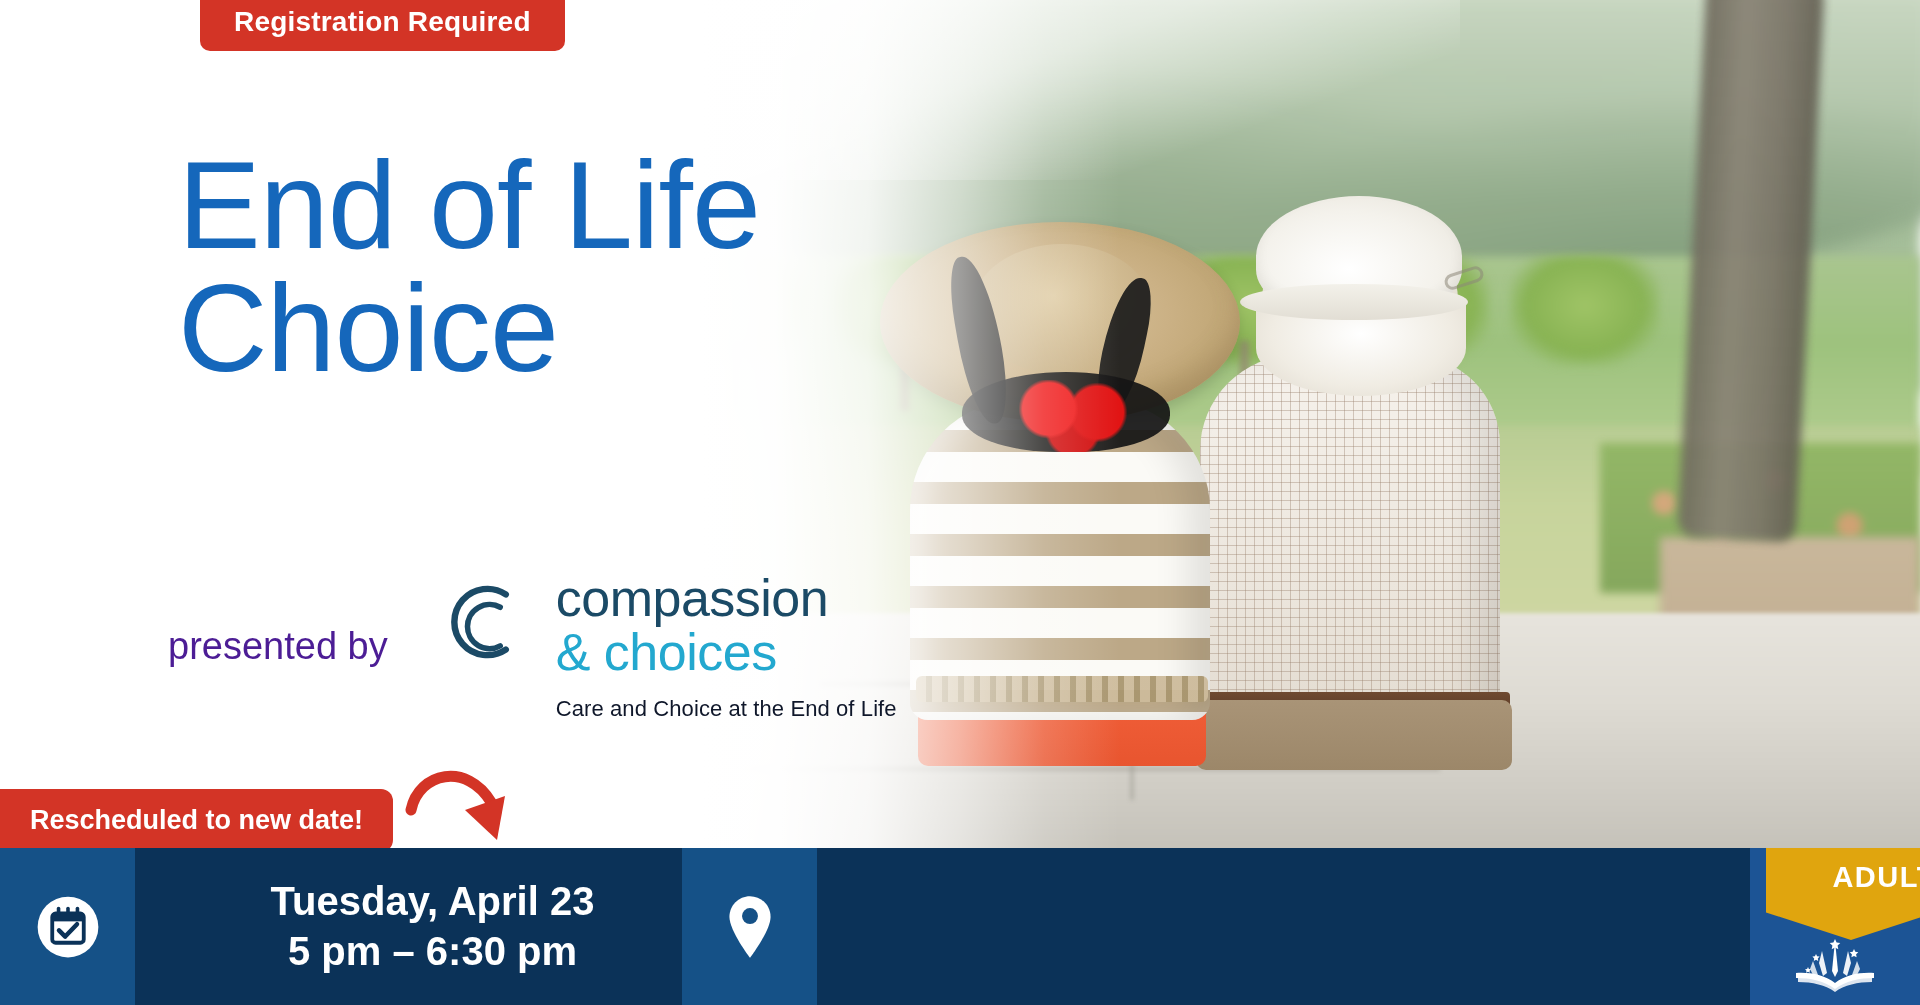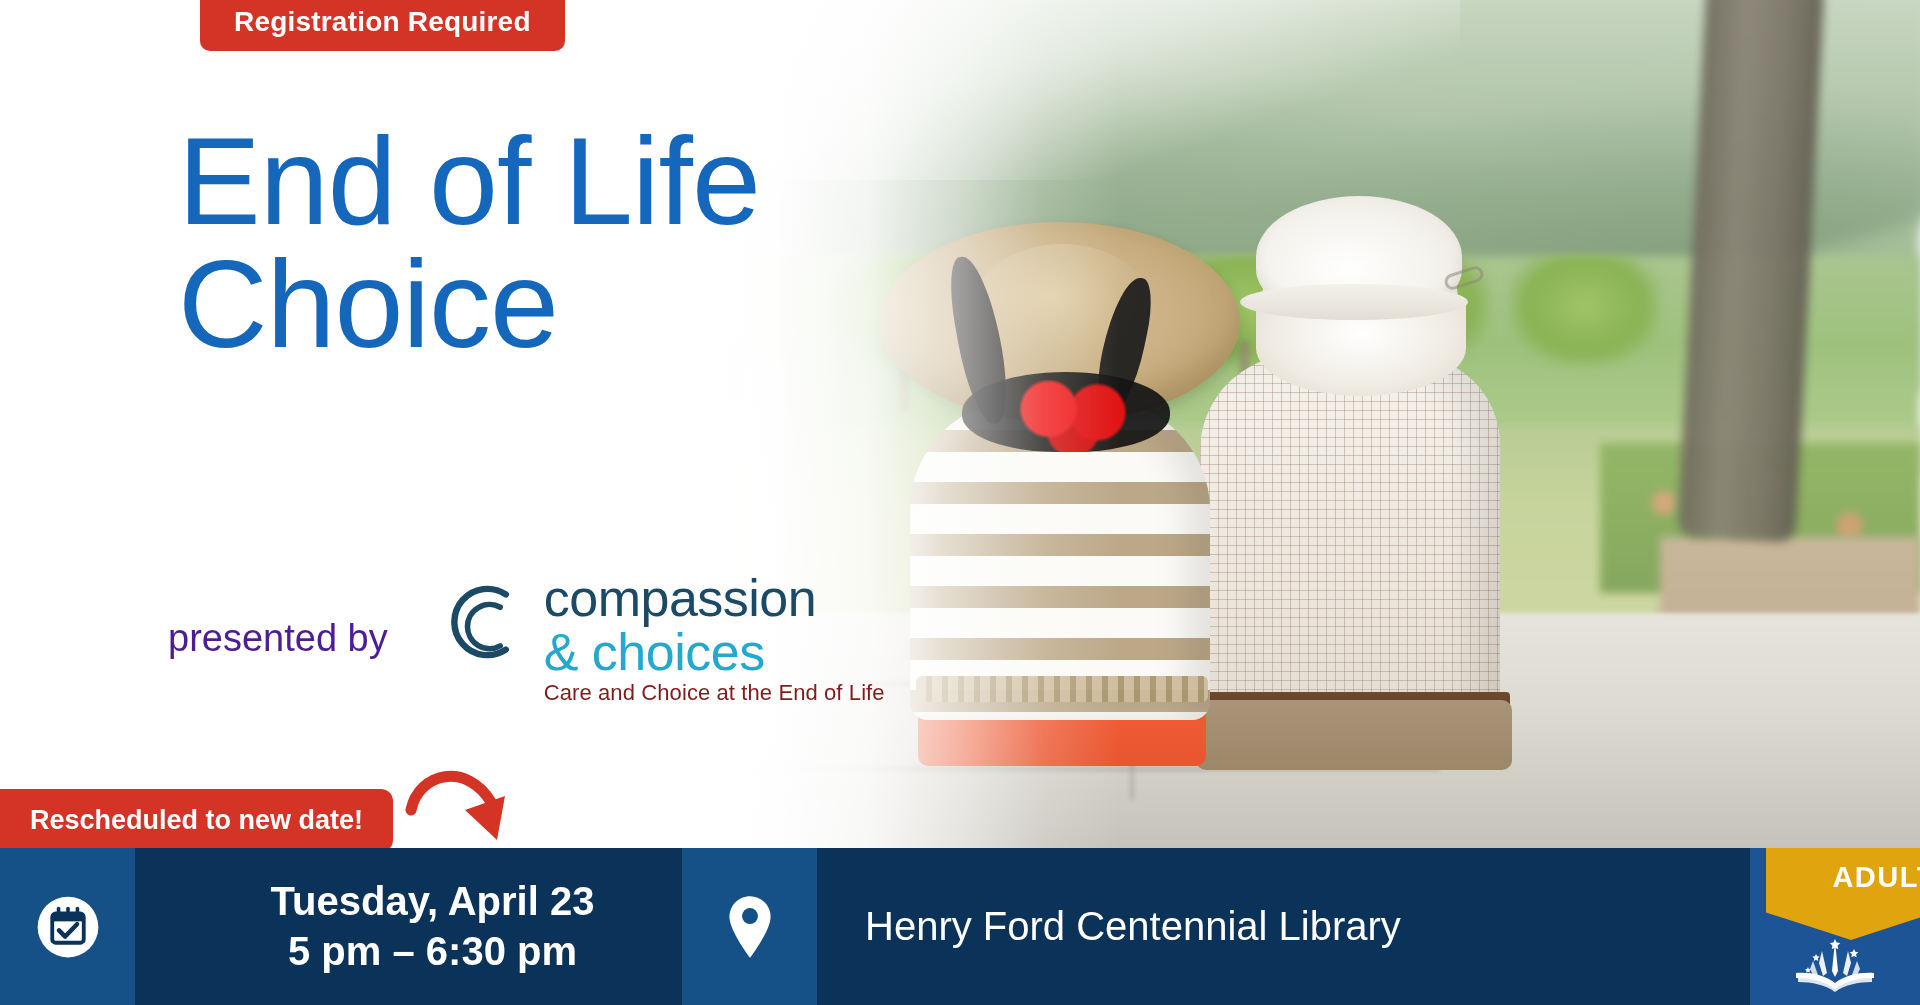"End of Life" .title { top: 120px -> 144px }
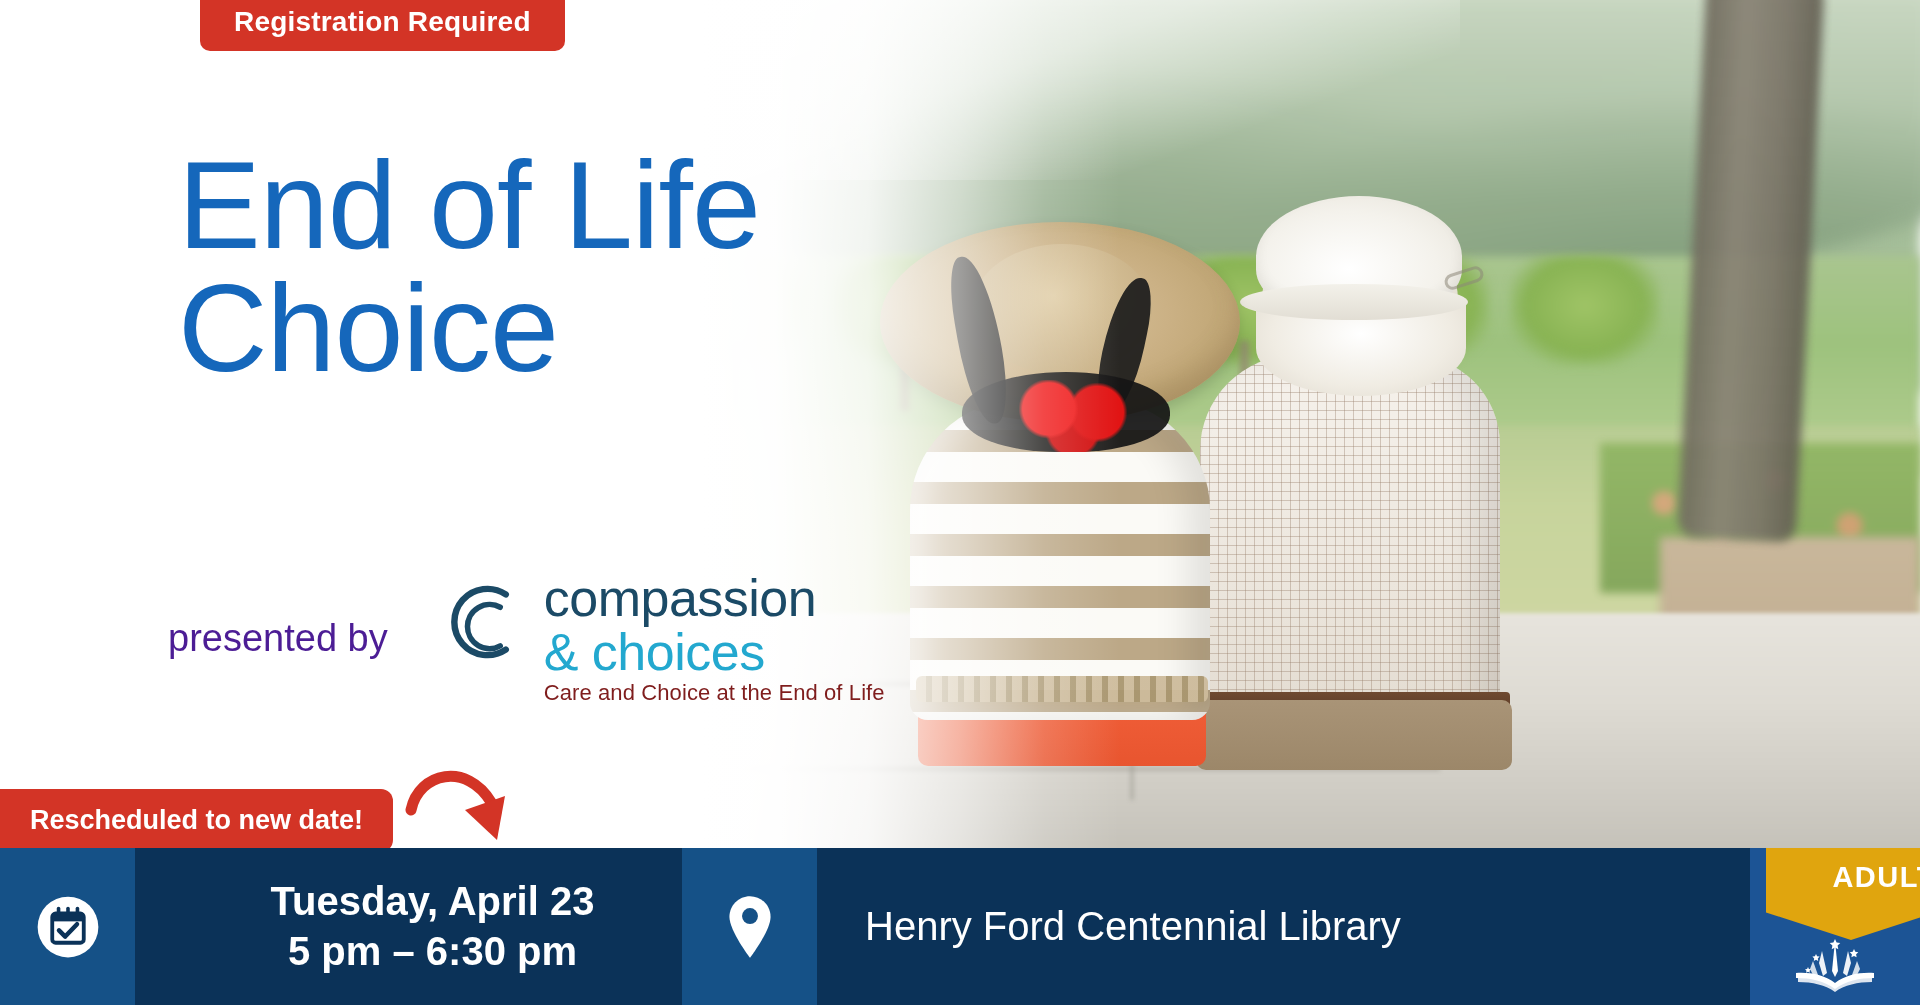"compassion" .cc-logo { gap: 18px -> 30px }
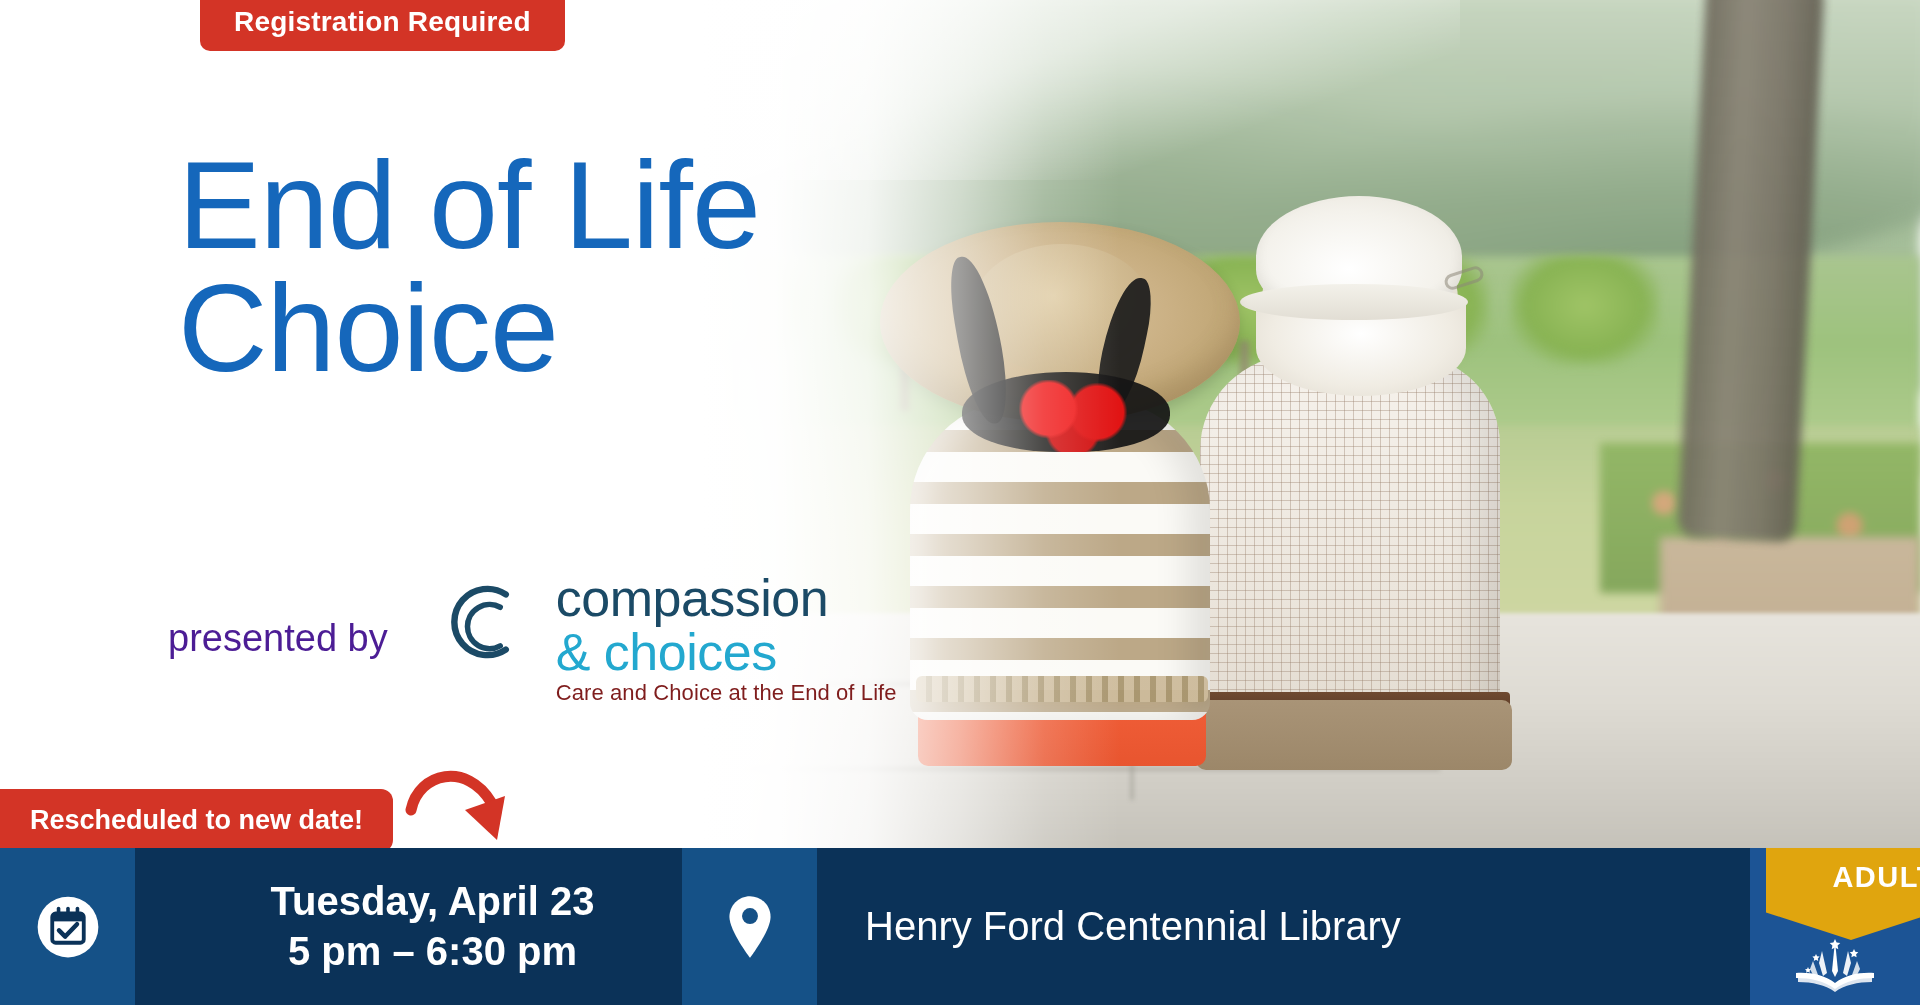"Care and Choice at the" .cc-tag { color: #7f1d1d -> #0f172a; margin-top: 4px -> 20px }
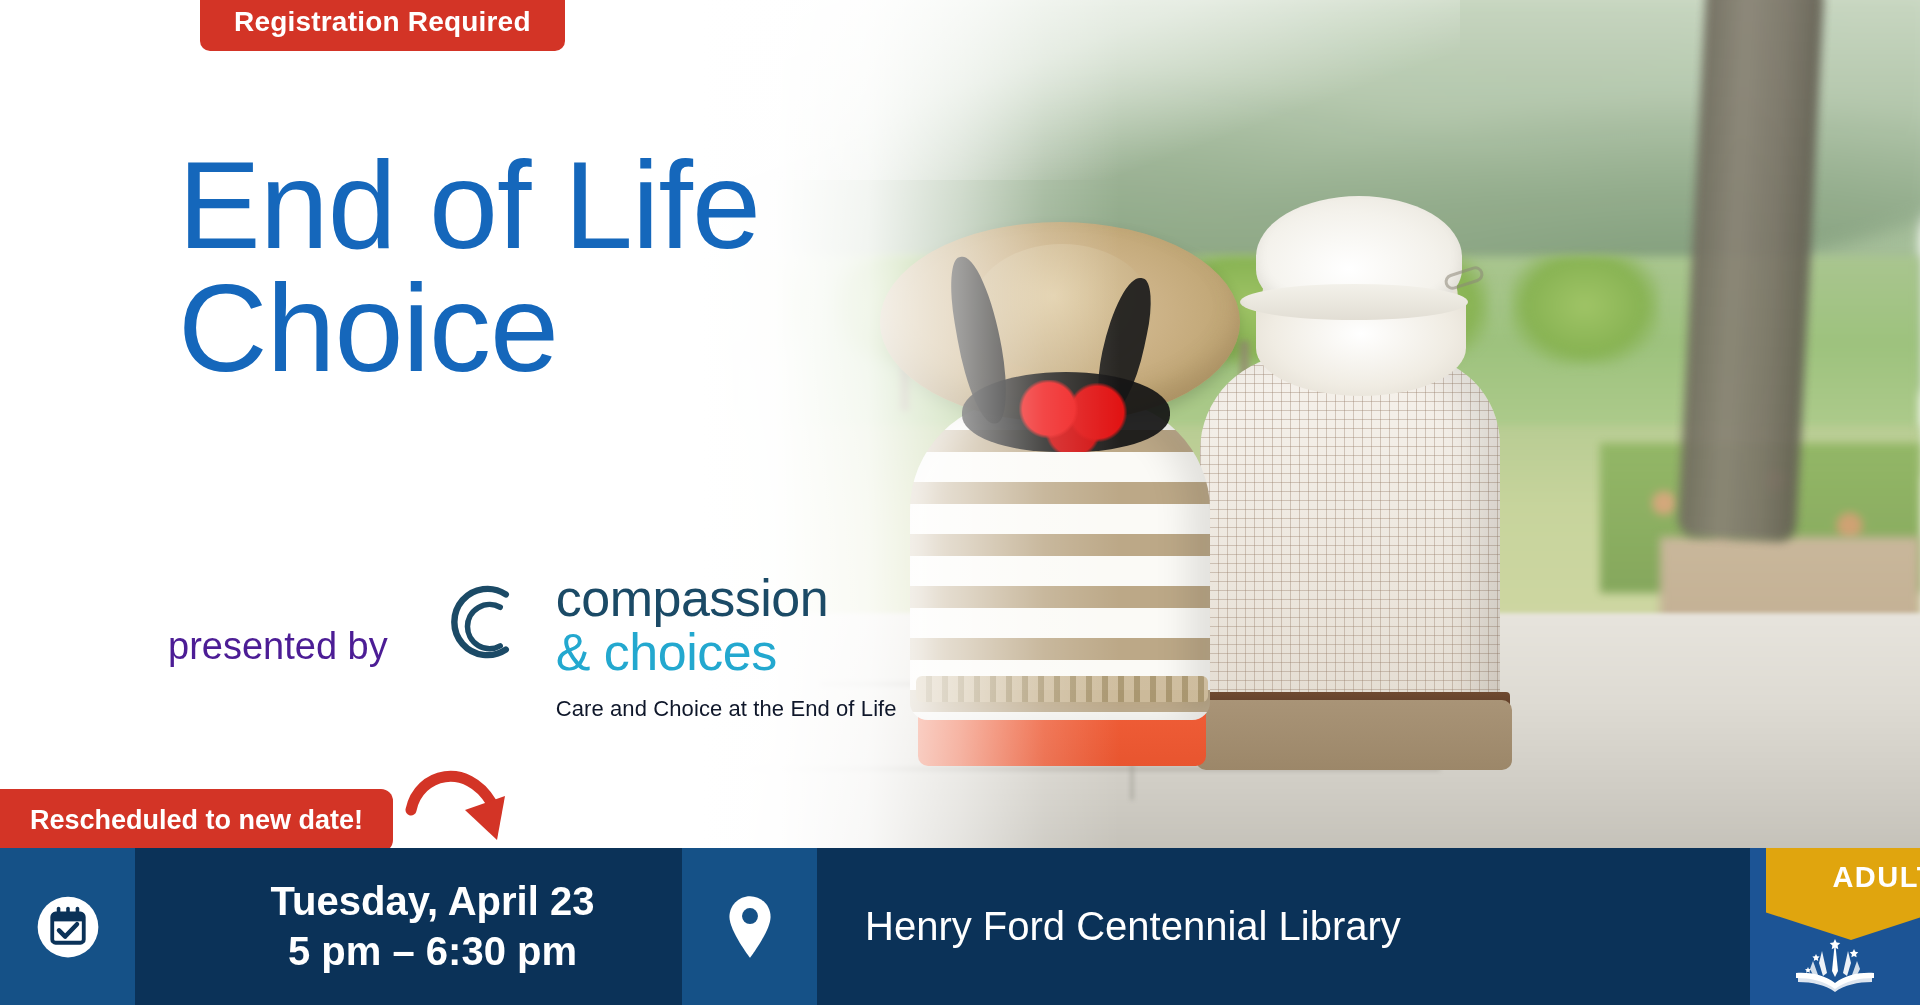"Henry Ford Centennial Library" span.loc-line { html: <span>Henry Ford Centennial Library</span> -> none }
